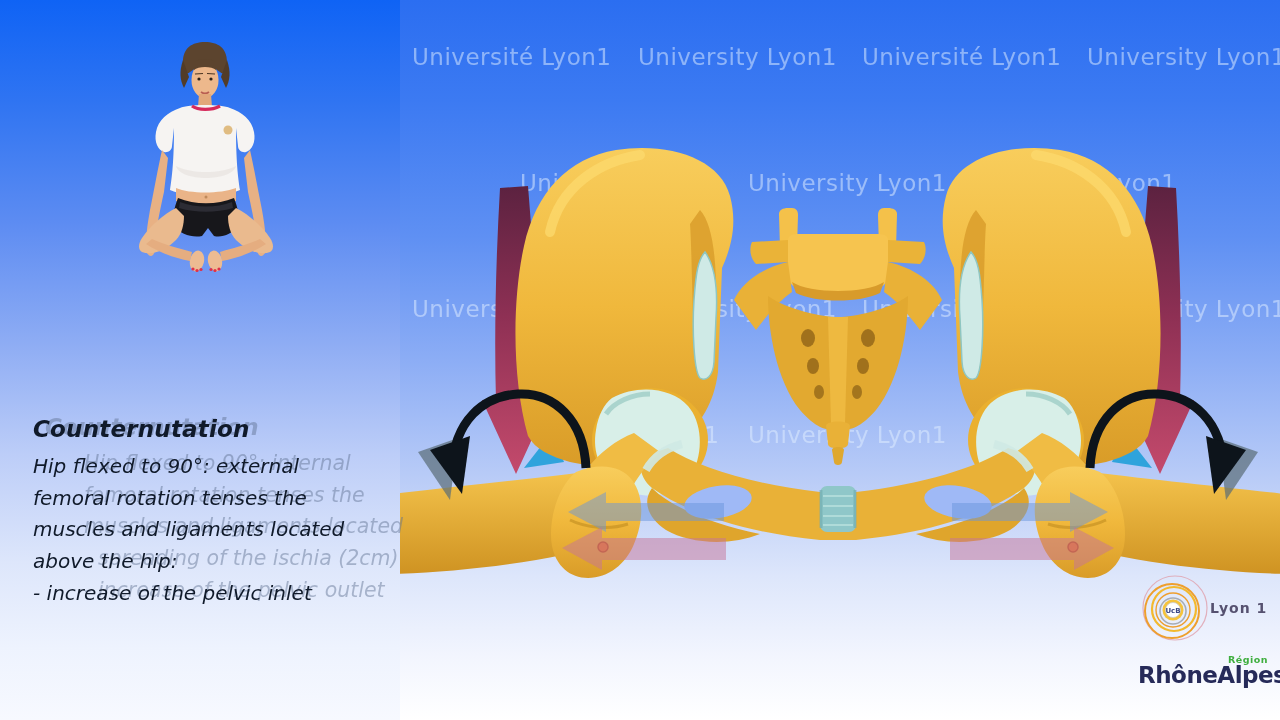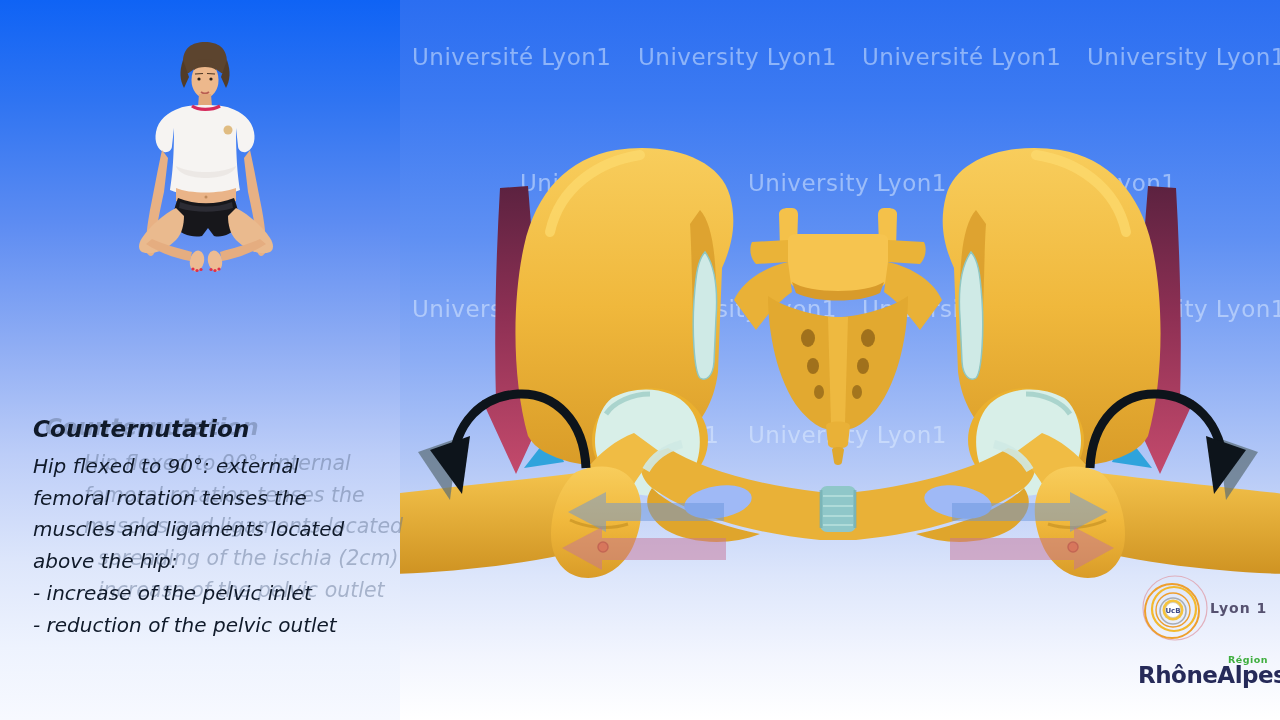"- reduction of the pelvic" div { html: <div>- reduction of the pelvic outlet</div> -> none }
